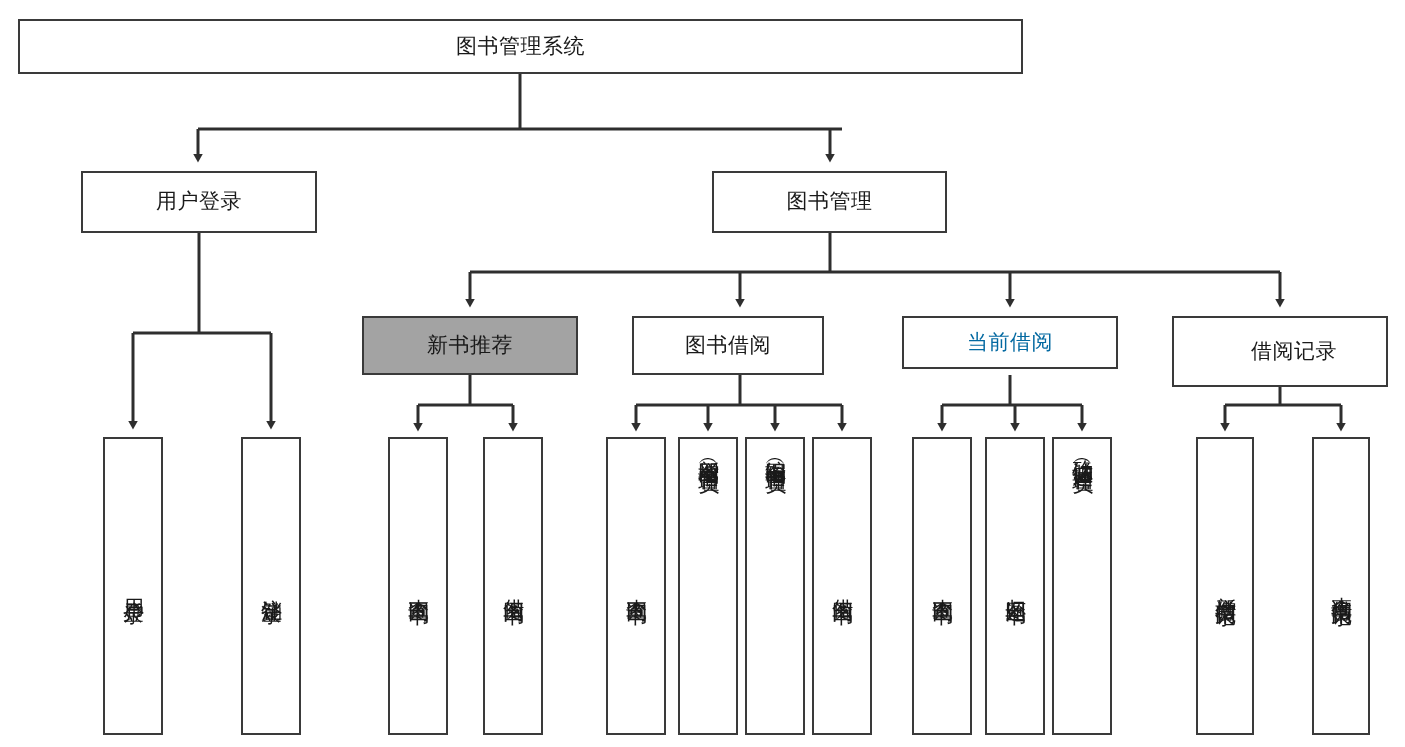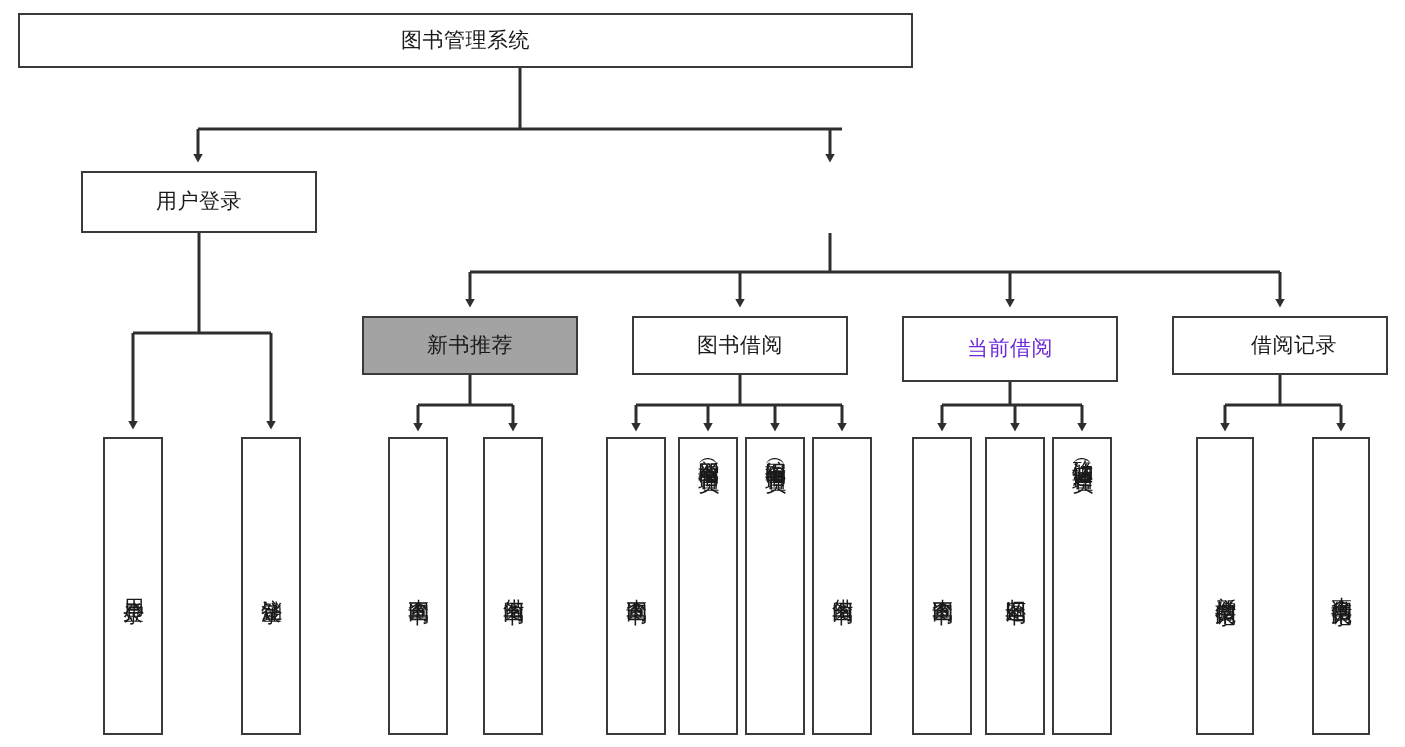"图书管理系统" div.node { top: 13px -> 19px; width: 895px -> 1005px }
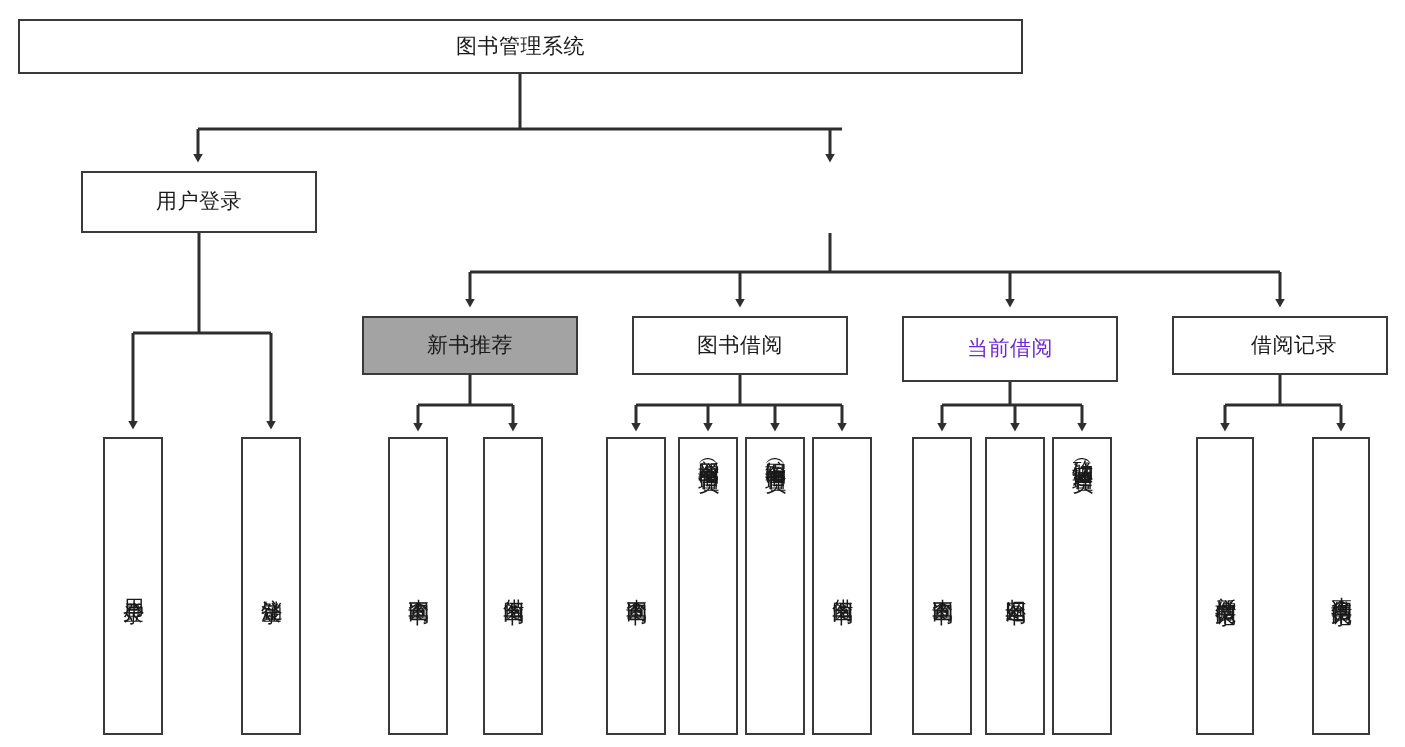"图书管理" div.node { html: none -> <div> <span>图书管理</span> </div> }
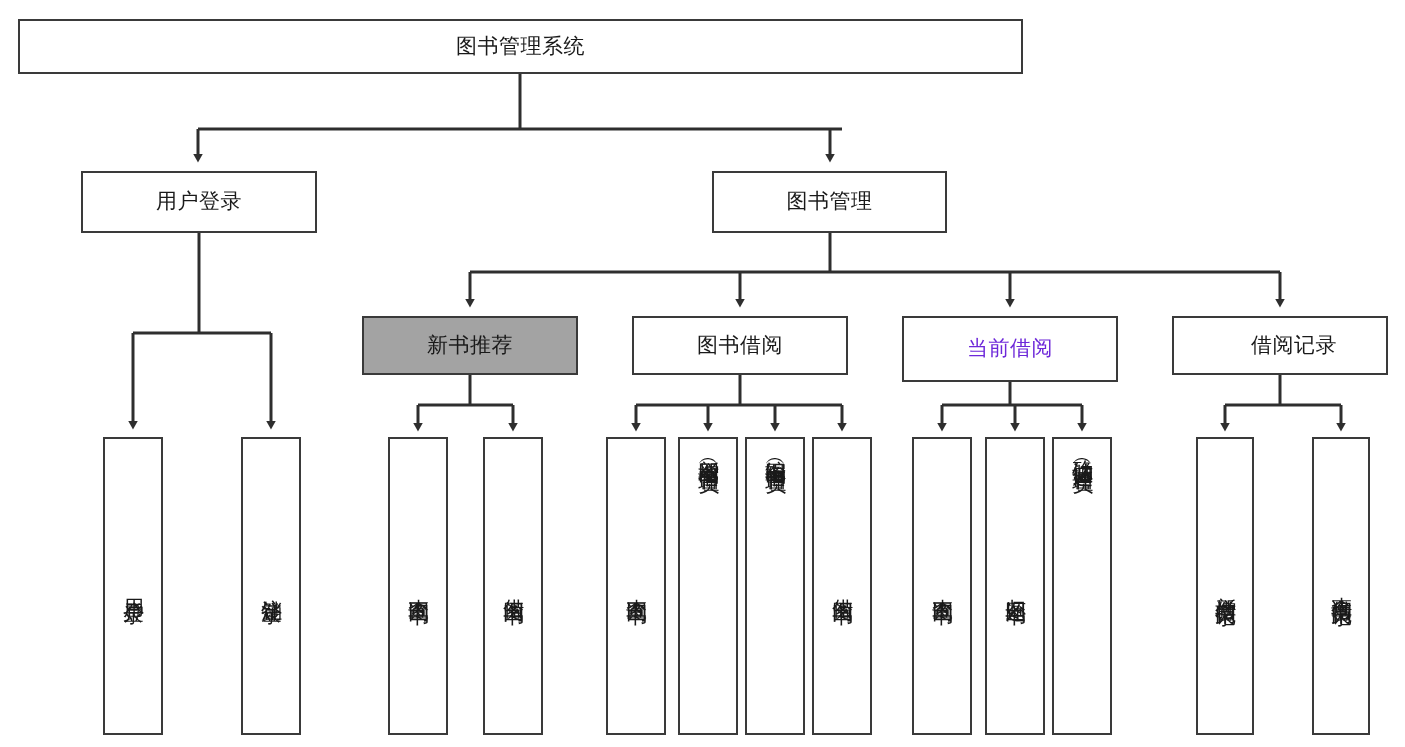"图书借阅" div.node { width: 216px -> 192px }
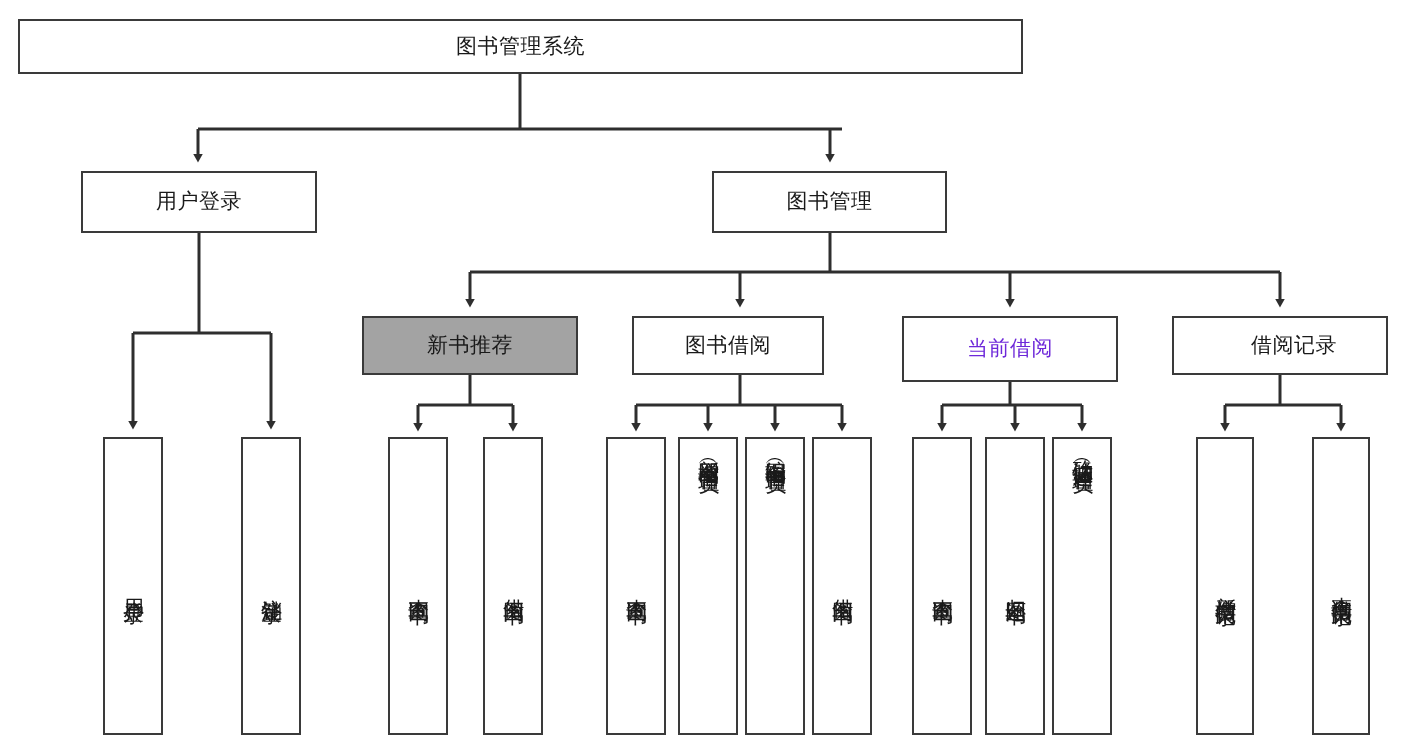"当前借阅" div.node { color: #6d28d9 -> #0369a1; height: 66px -> 53px }
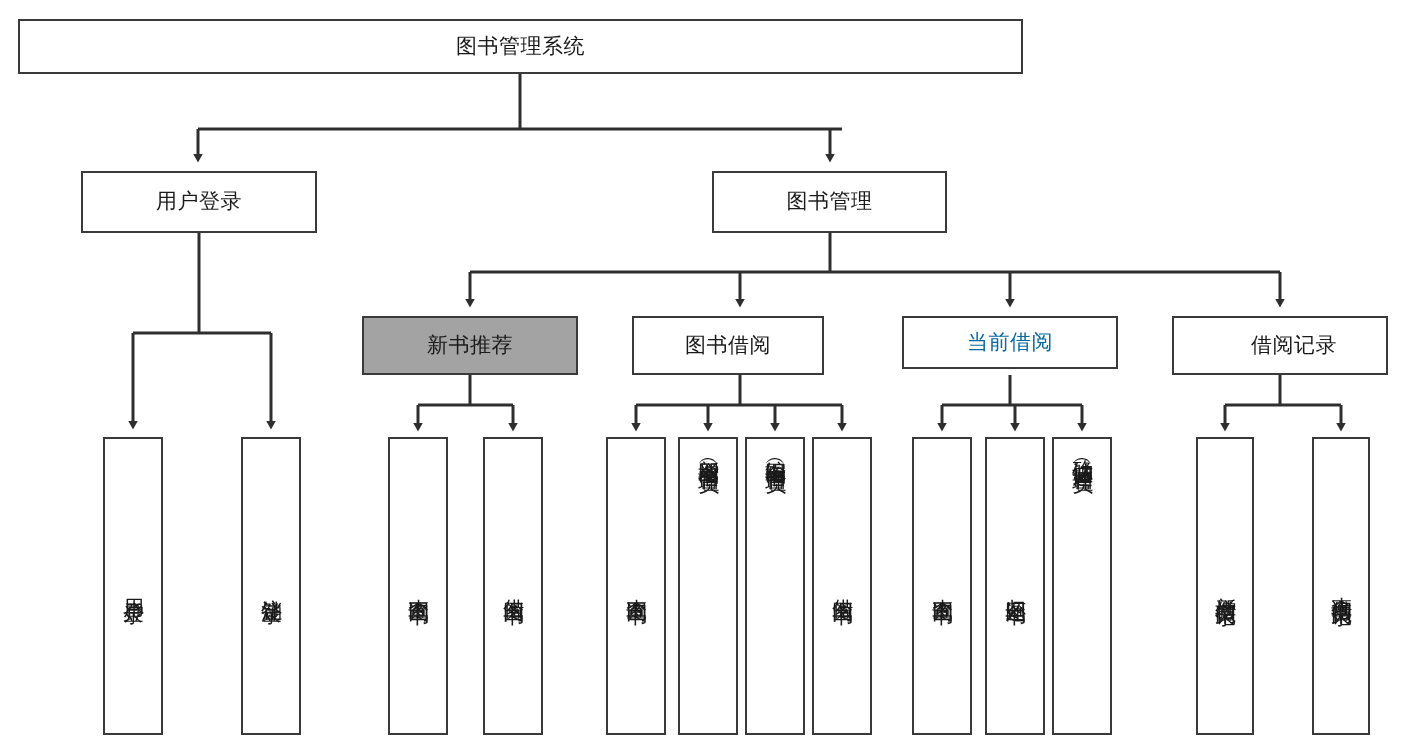"借阅记录" div.node { height: 59px -> 71px }
